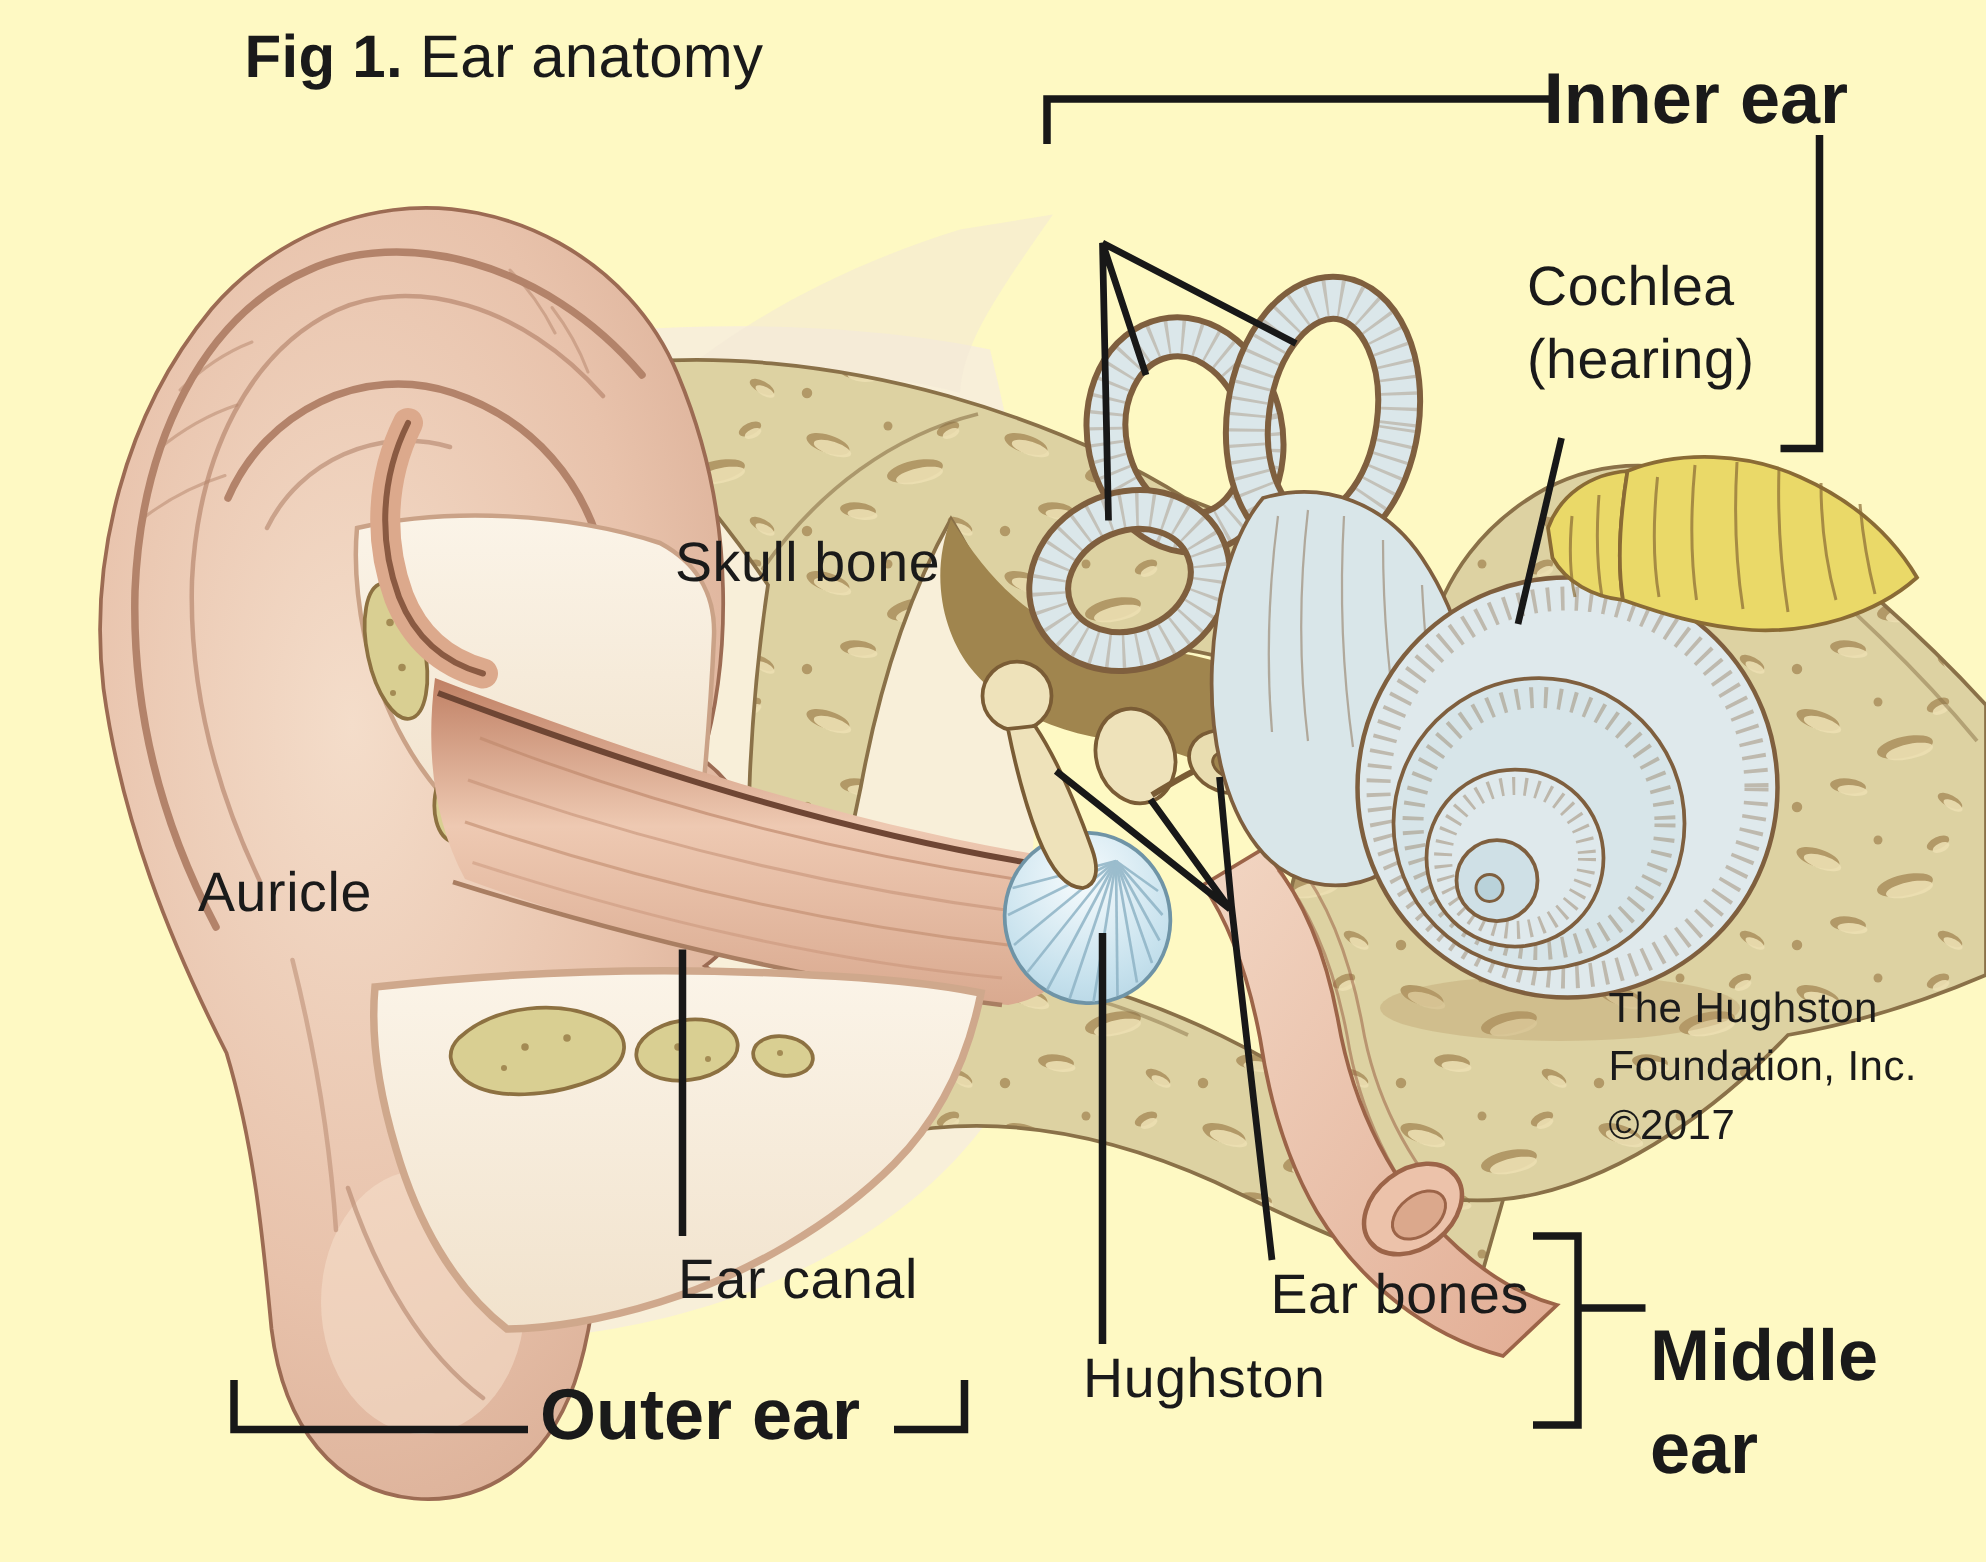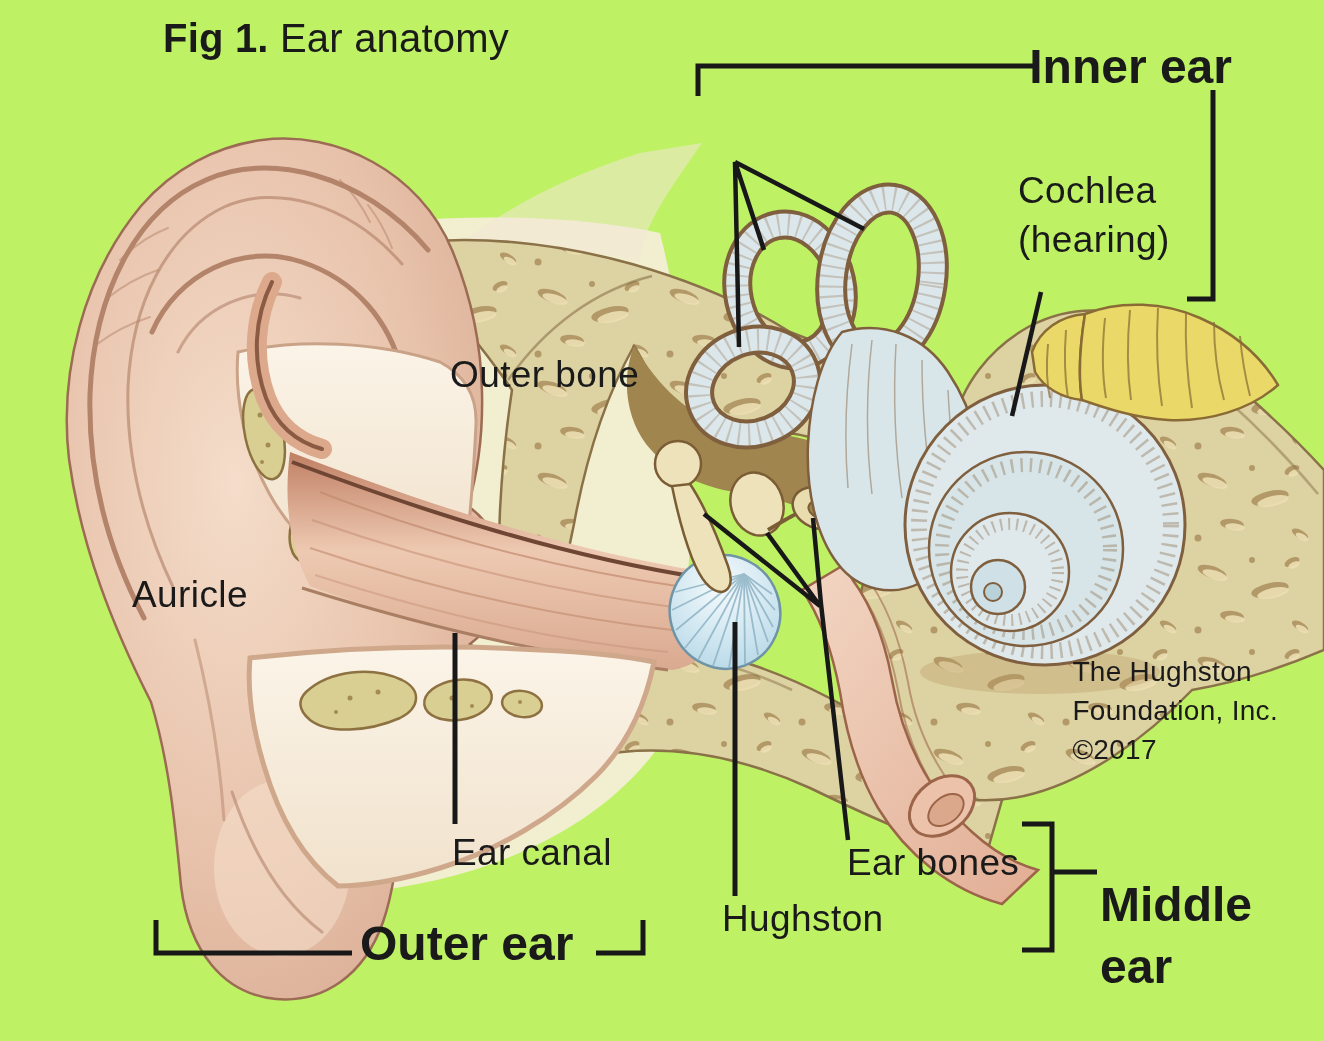"Fig 1. Ear anatomy" .stage { background: #bef264 -> #fef9c3 }
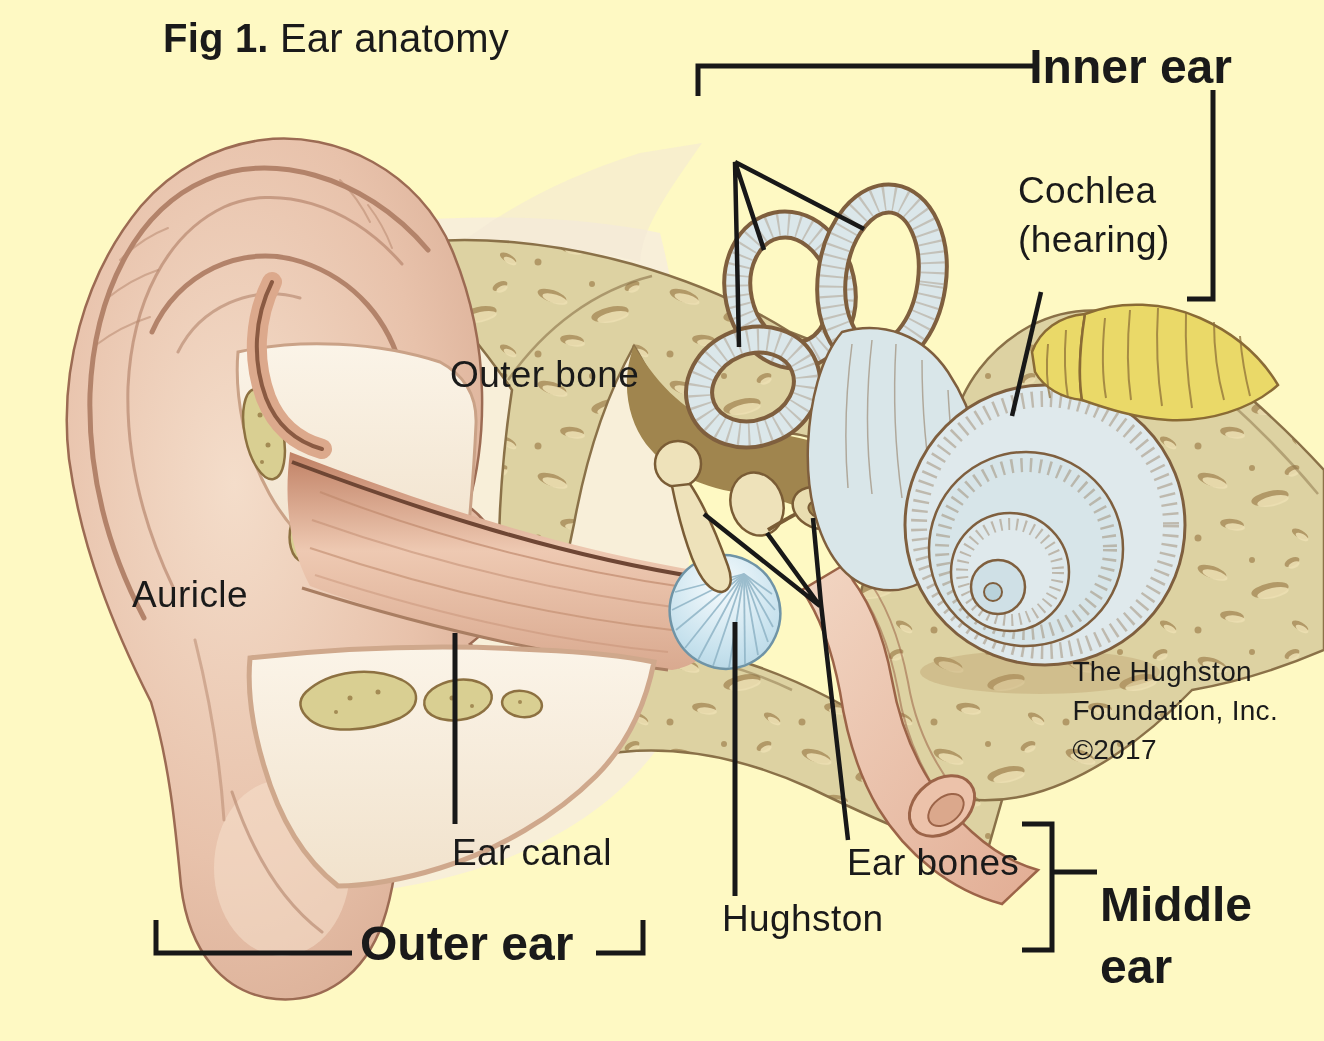"Outer bone" div.lbl { text: Outer -> Skull }
